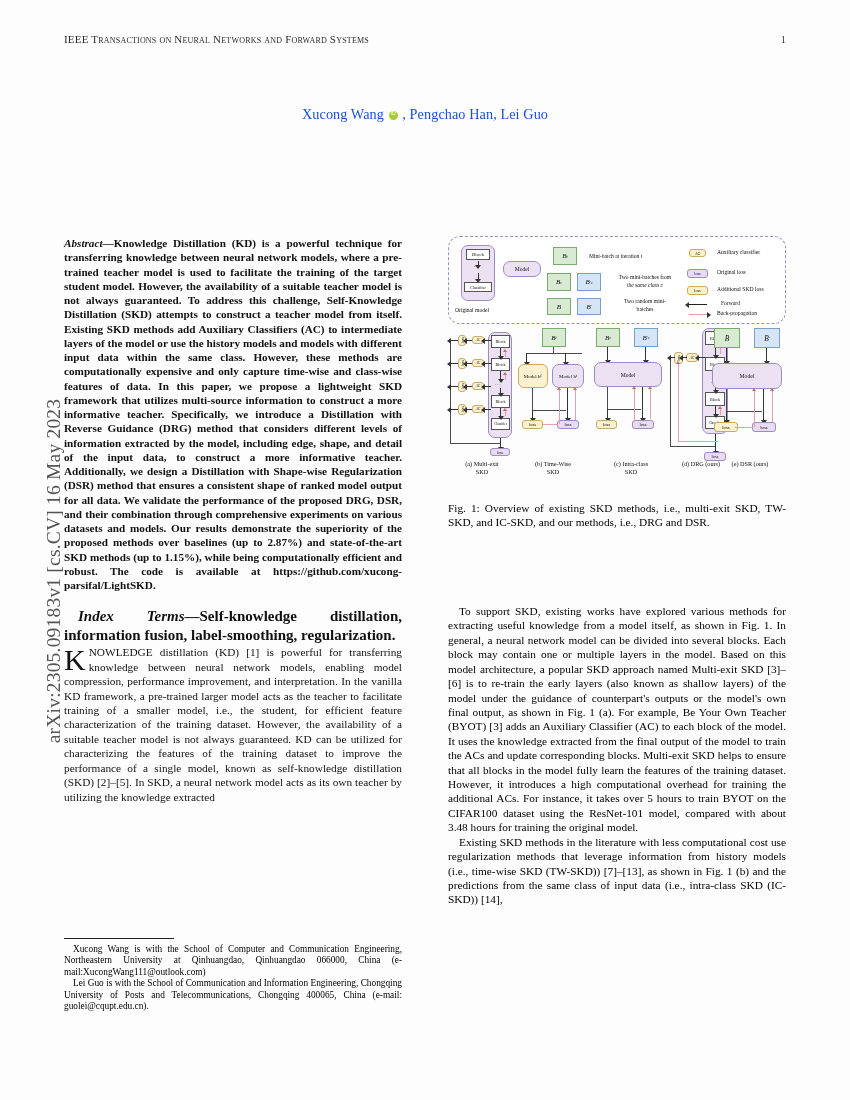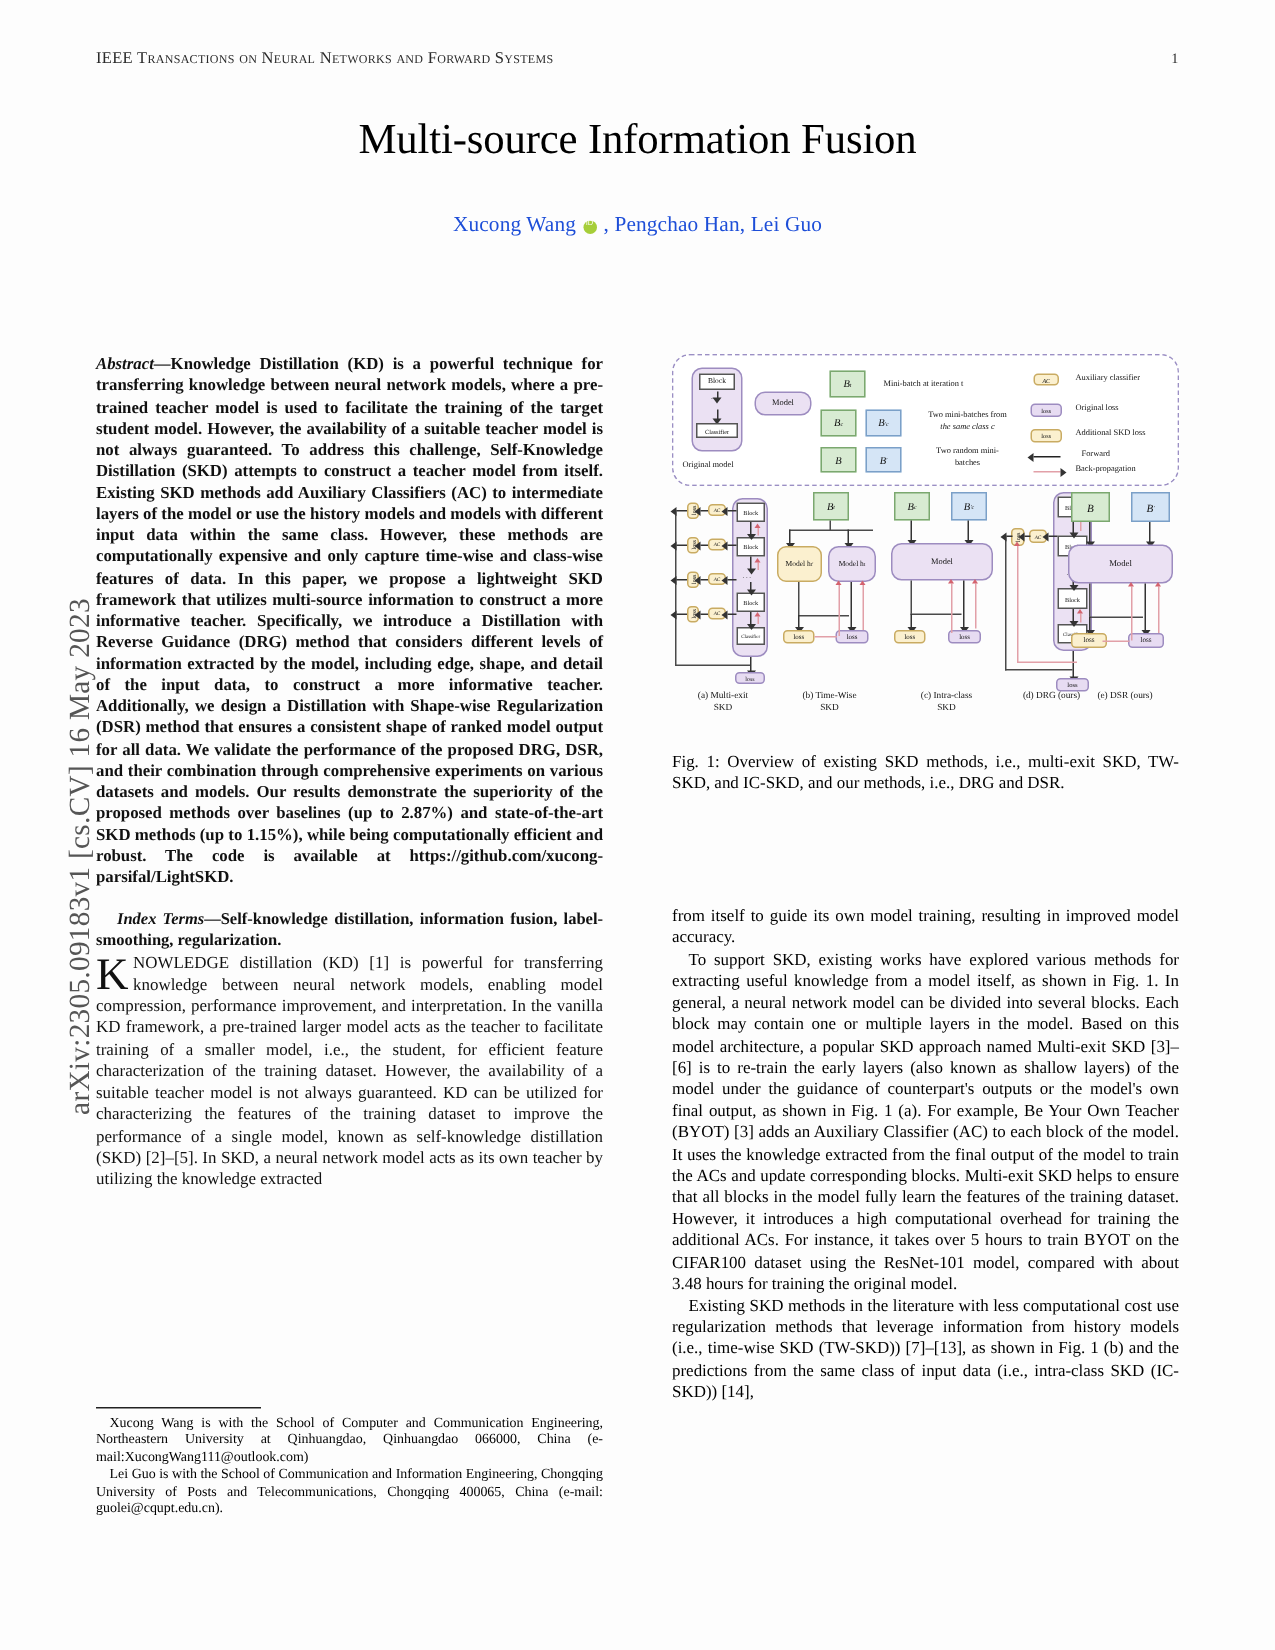"Multi-source Information Fusion" div { html: <div>Multi-source Information Fusion</div> -> none }
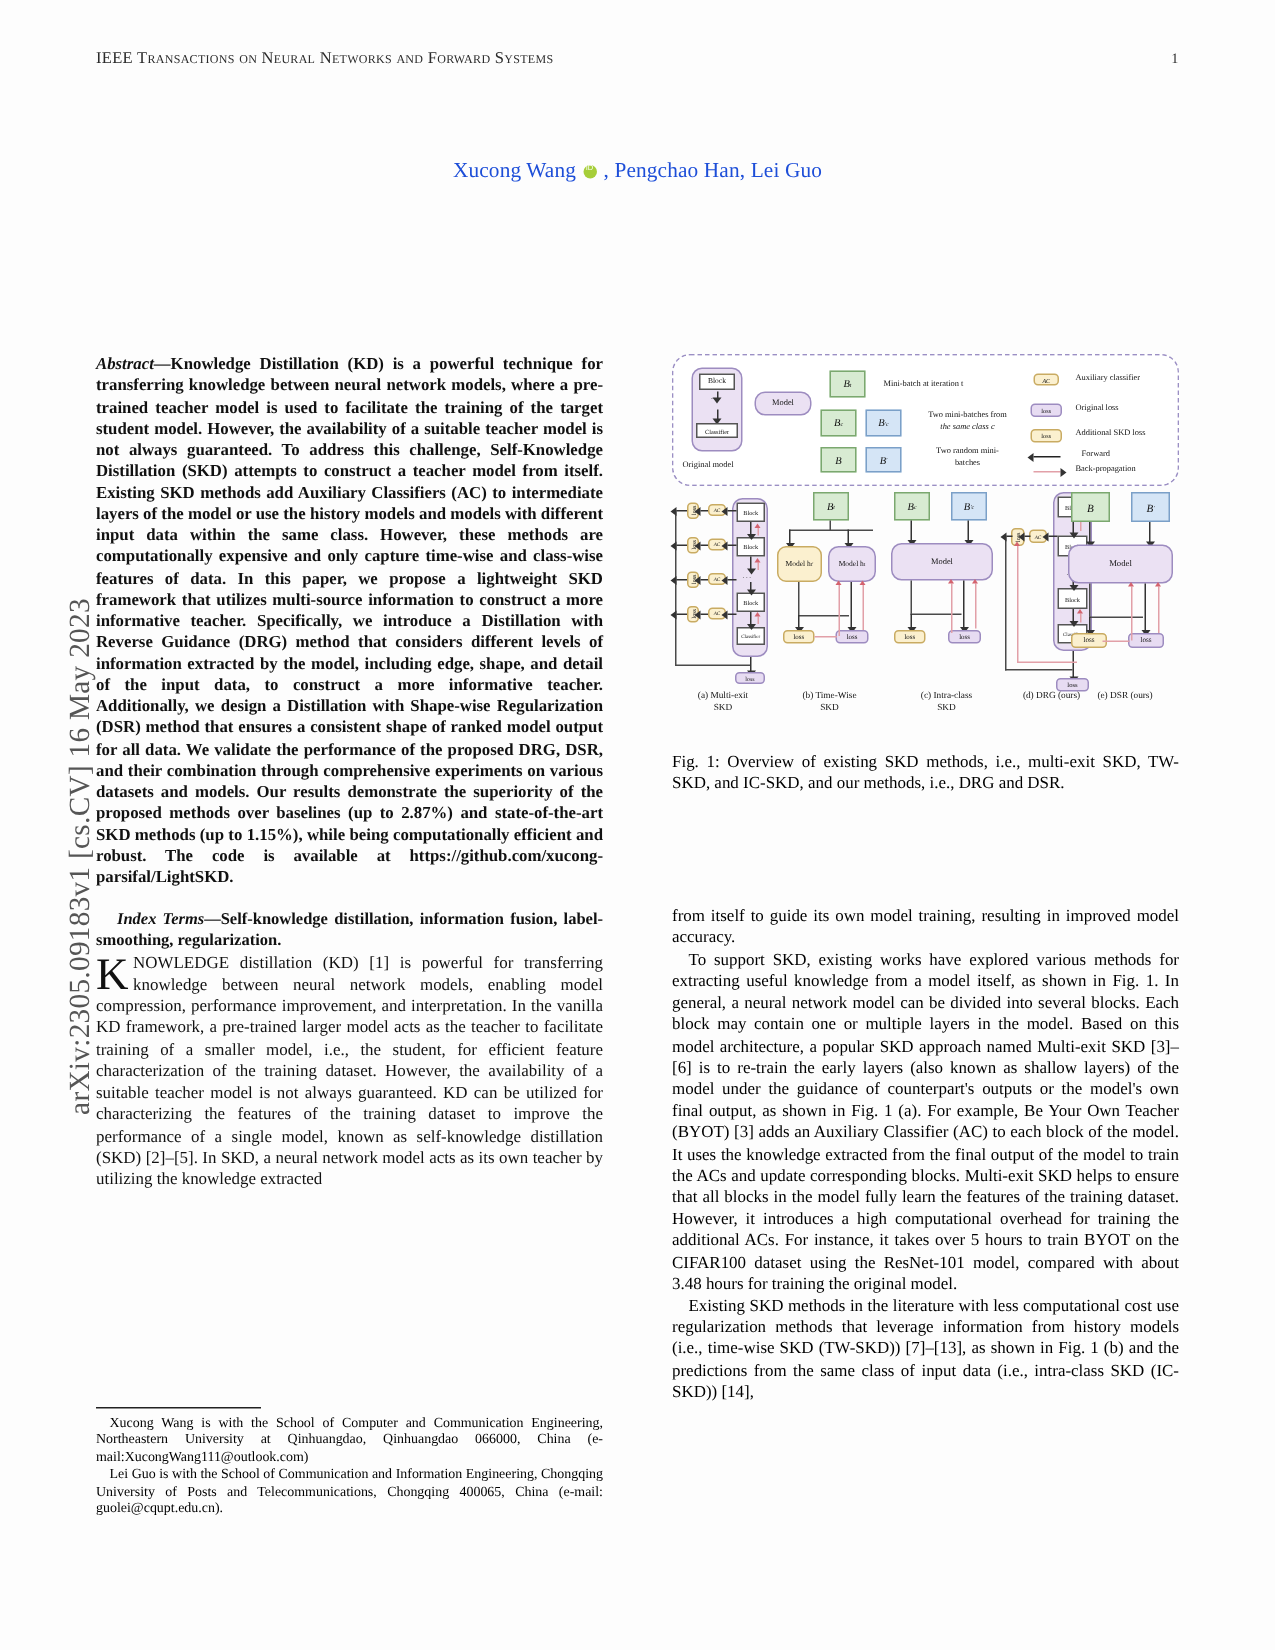"Index Terms—Self-knowledge distillation," p.indexterms { font-size: 11px -> 15px }
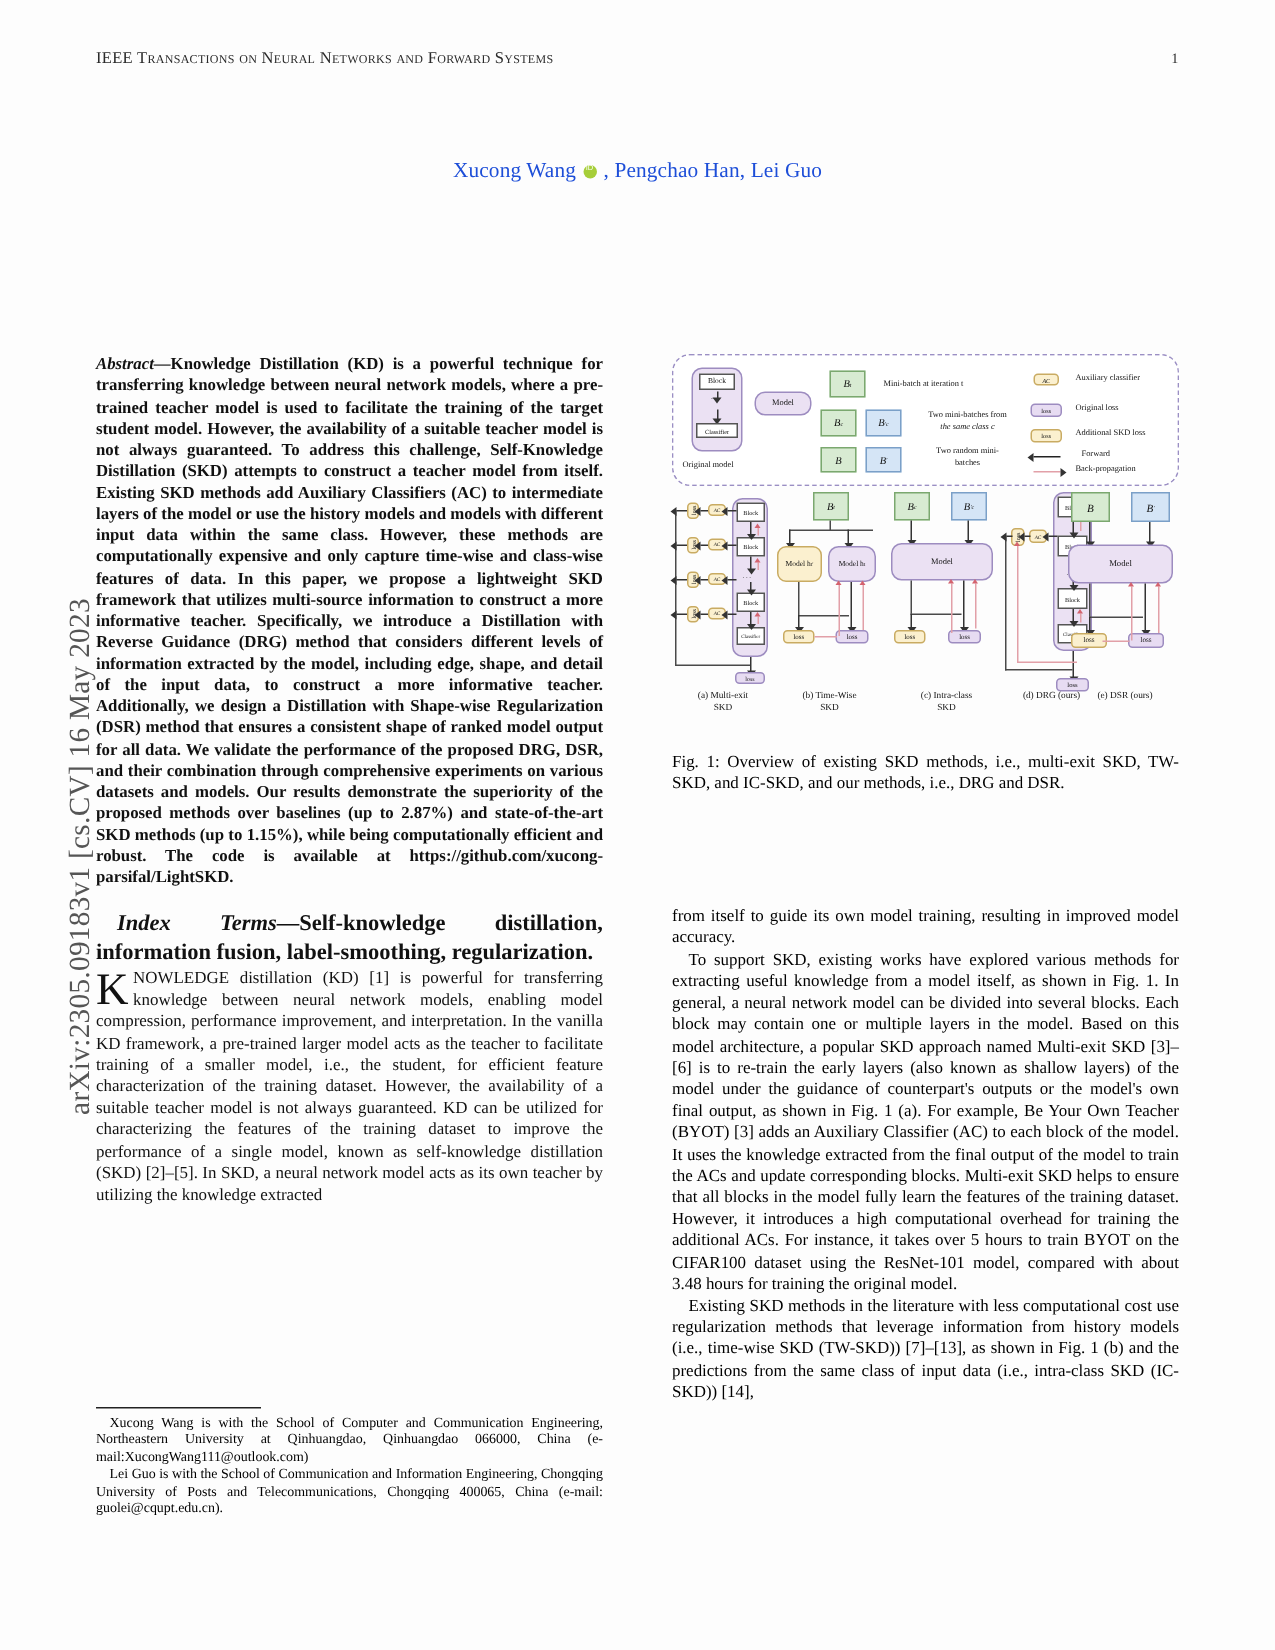"from itself to guide its" p.just { html: <p>from itself to guide its own model training, resulting in improved model accuracy.</p> -> none }
